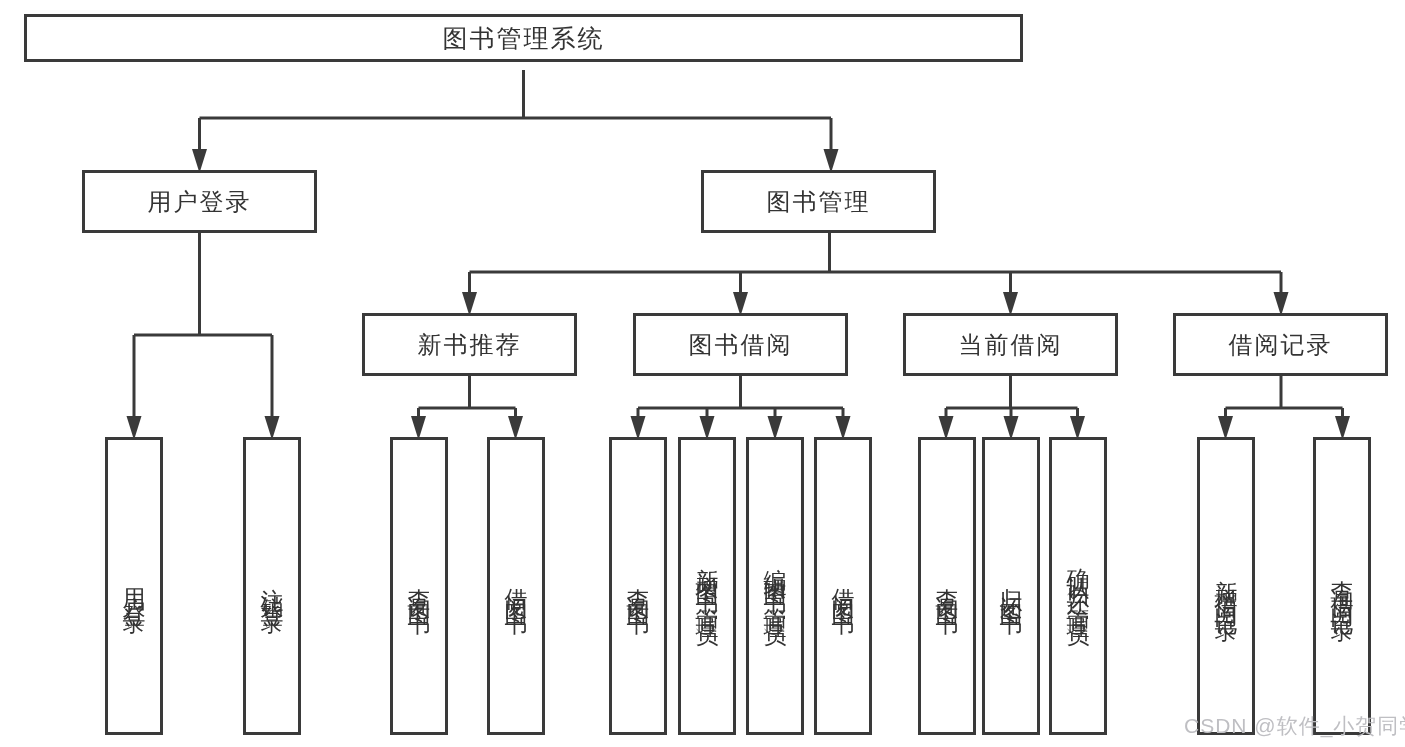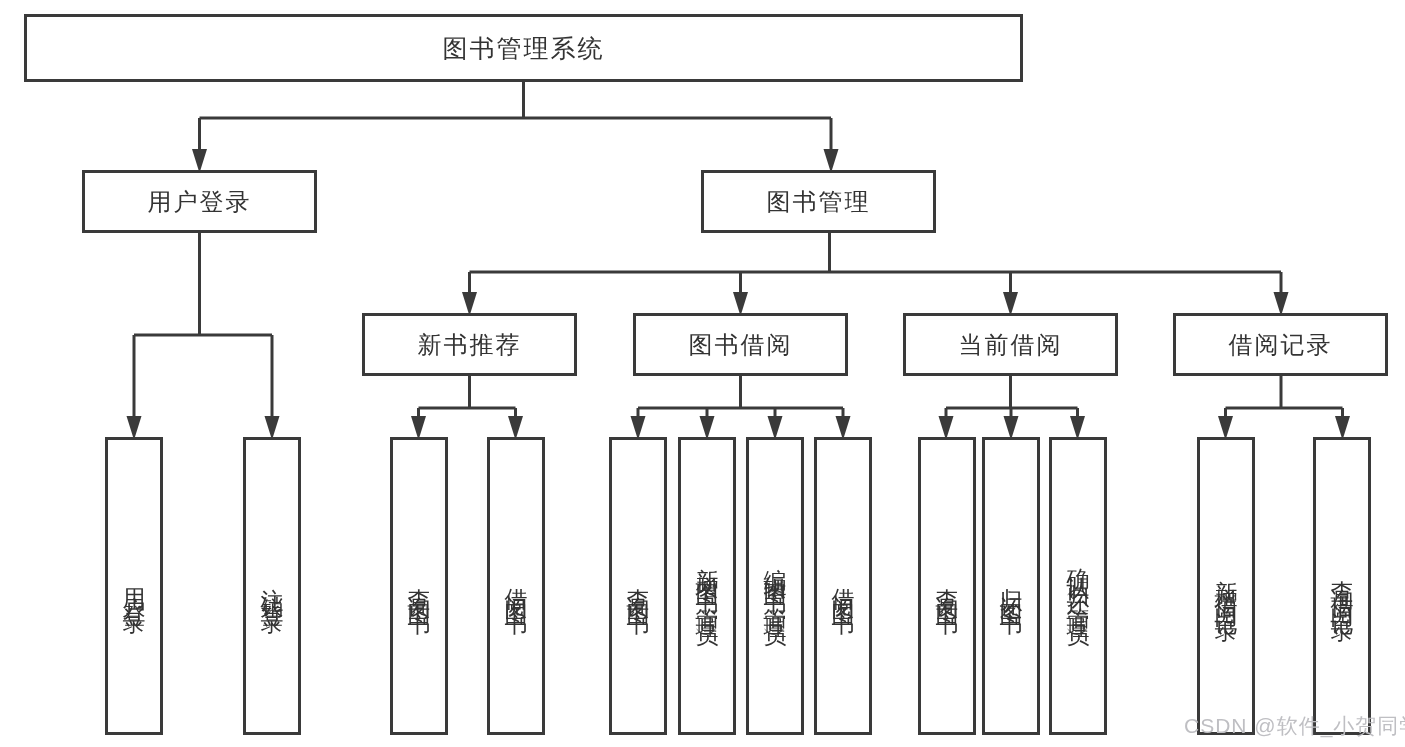"图书管理系统" .root { height: 68px -> 48px }
